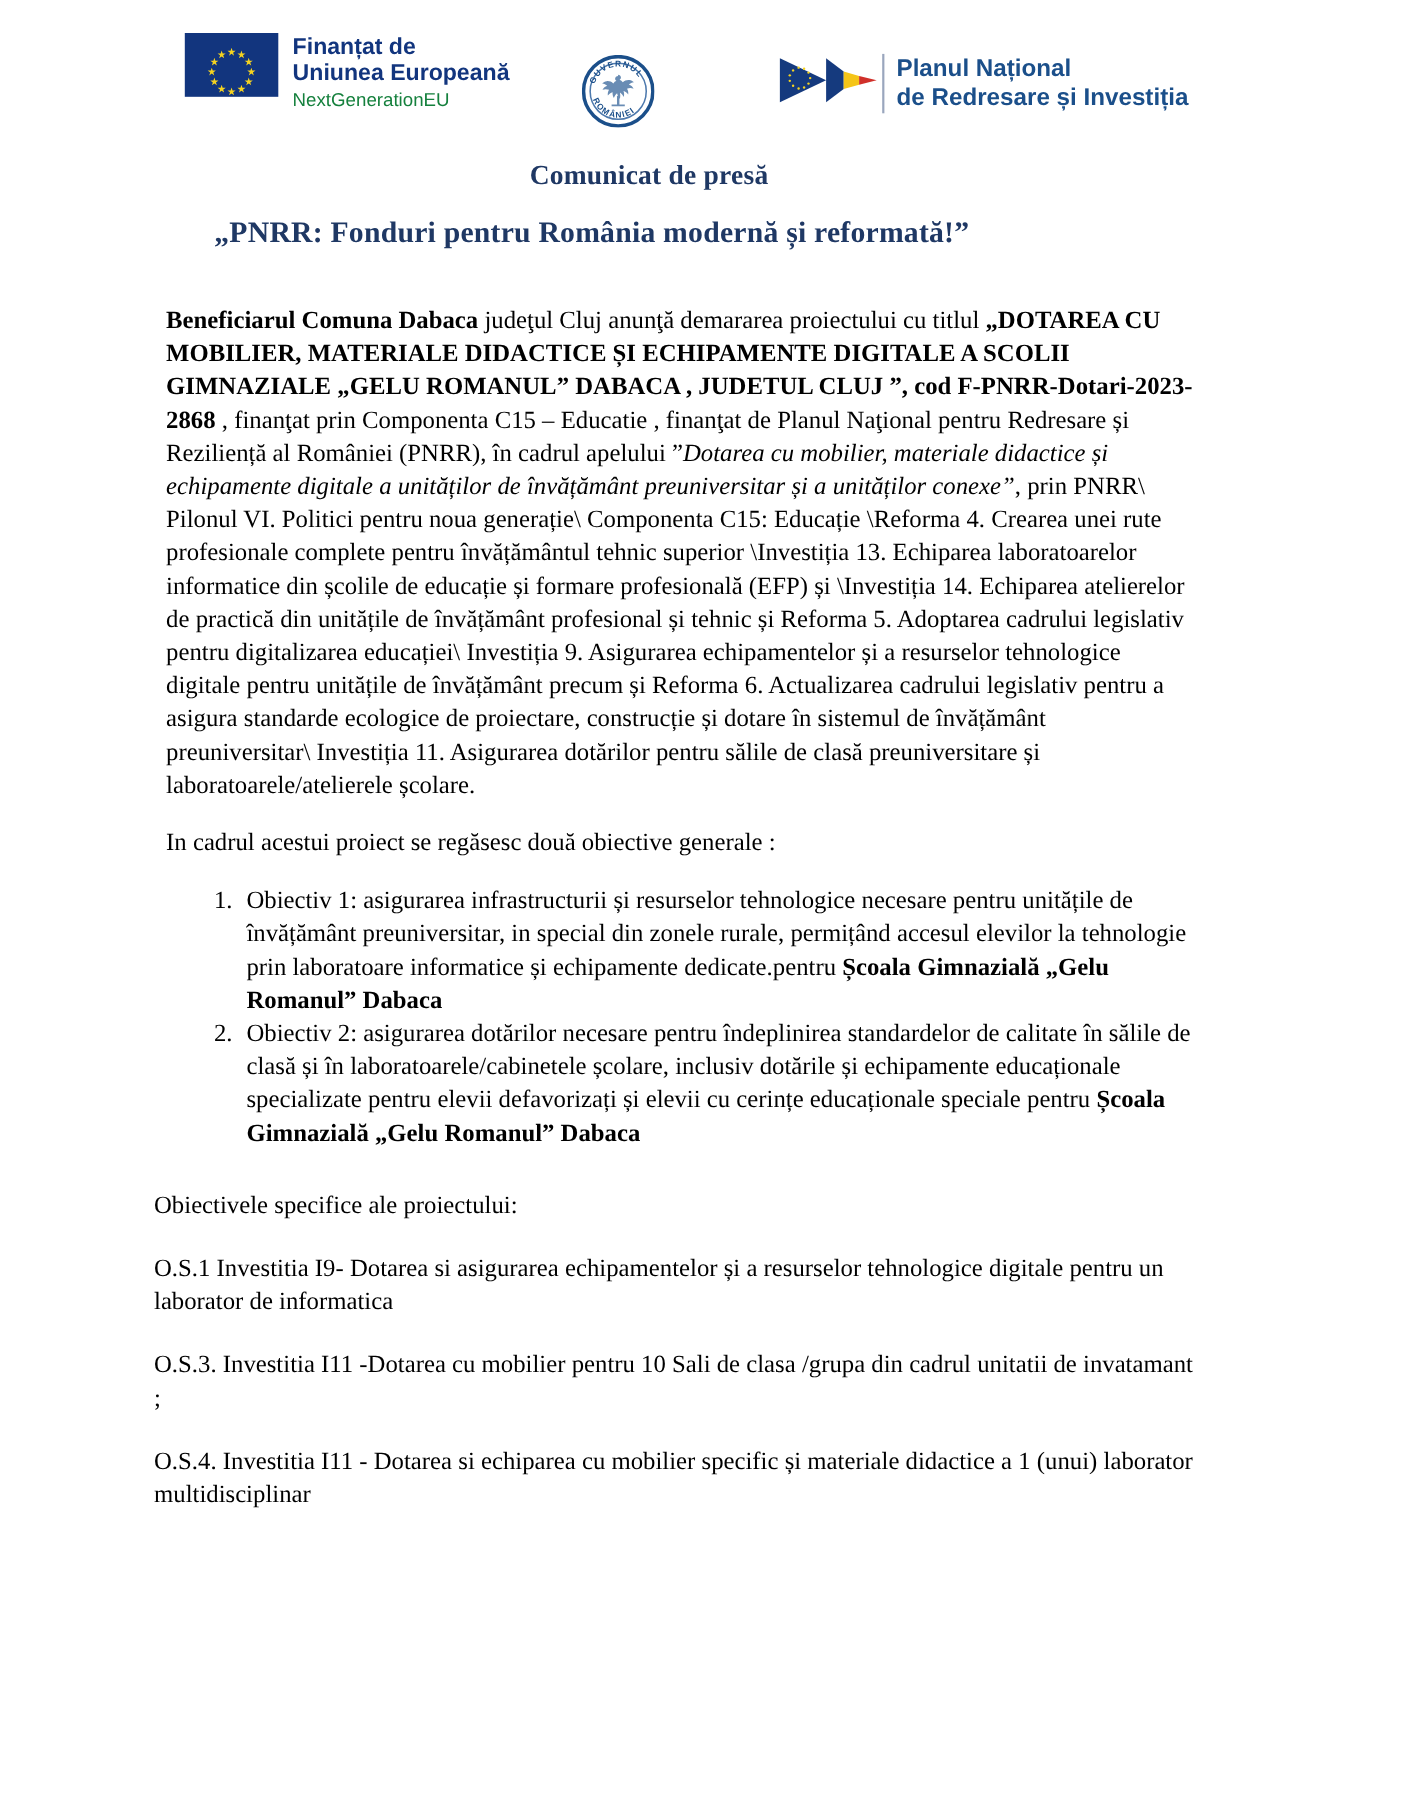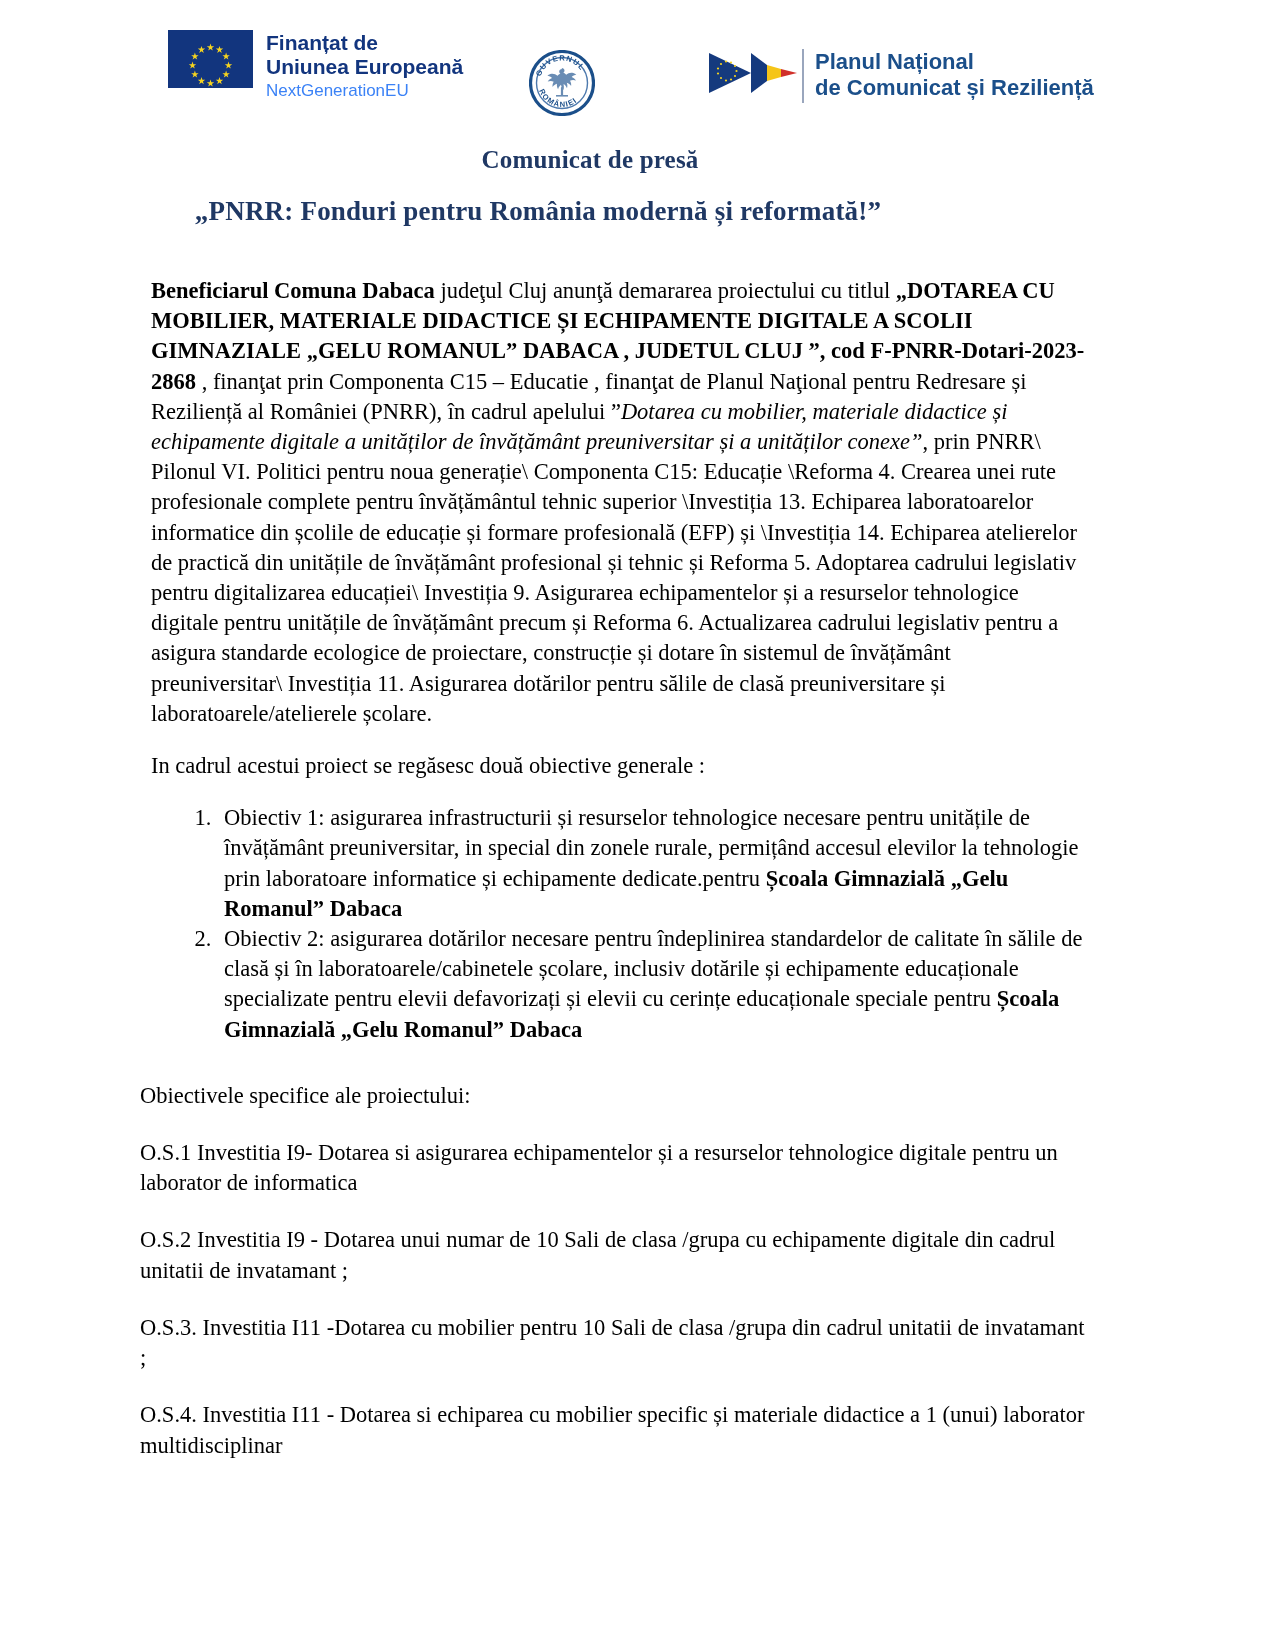"NextGenerationEU" .eu-line3 { color: #3b82f6 -> #15803d }
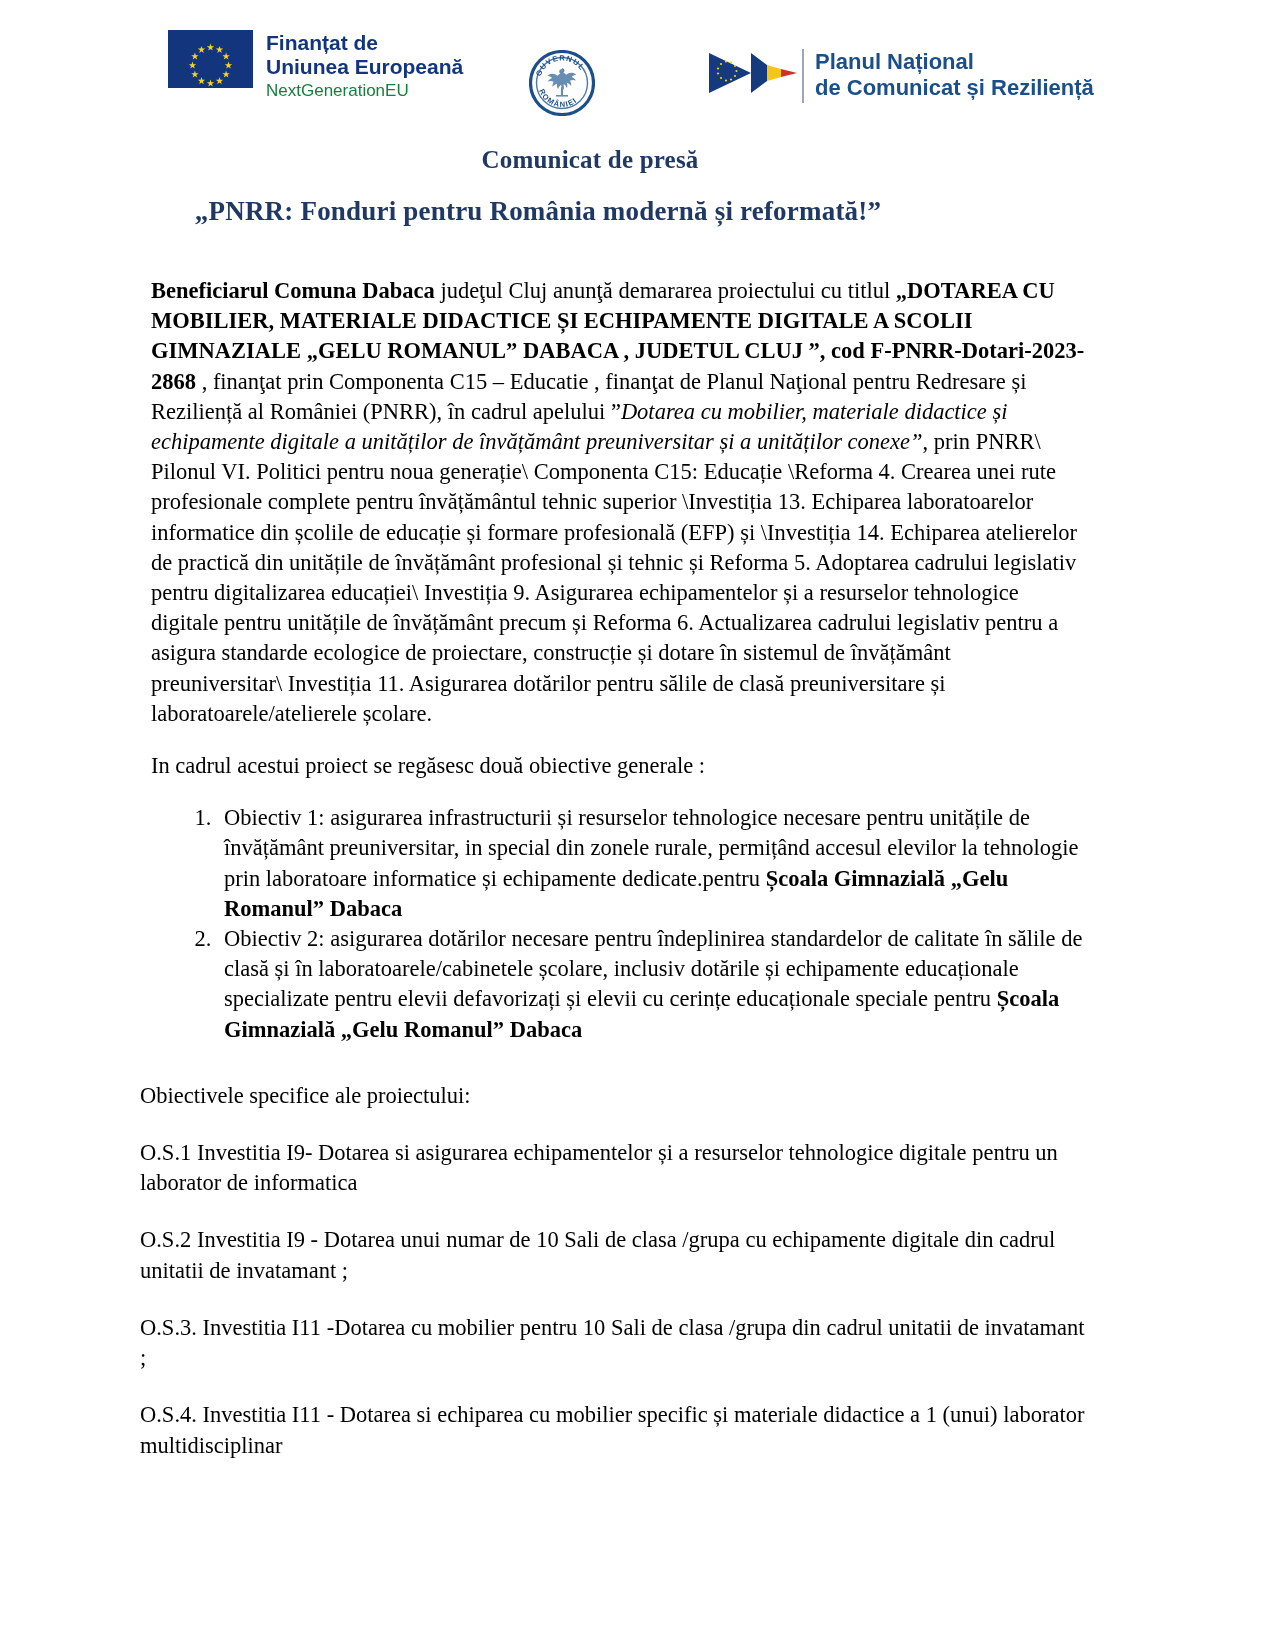"de Comunicat și Reziliență" div { text: Comunicat și Reziliență -> Redresare și Investiția }
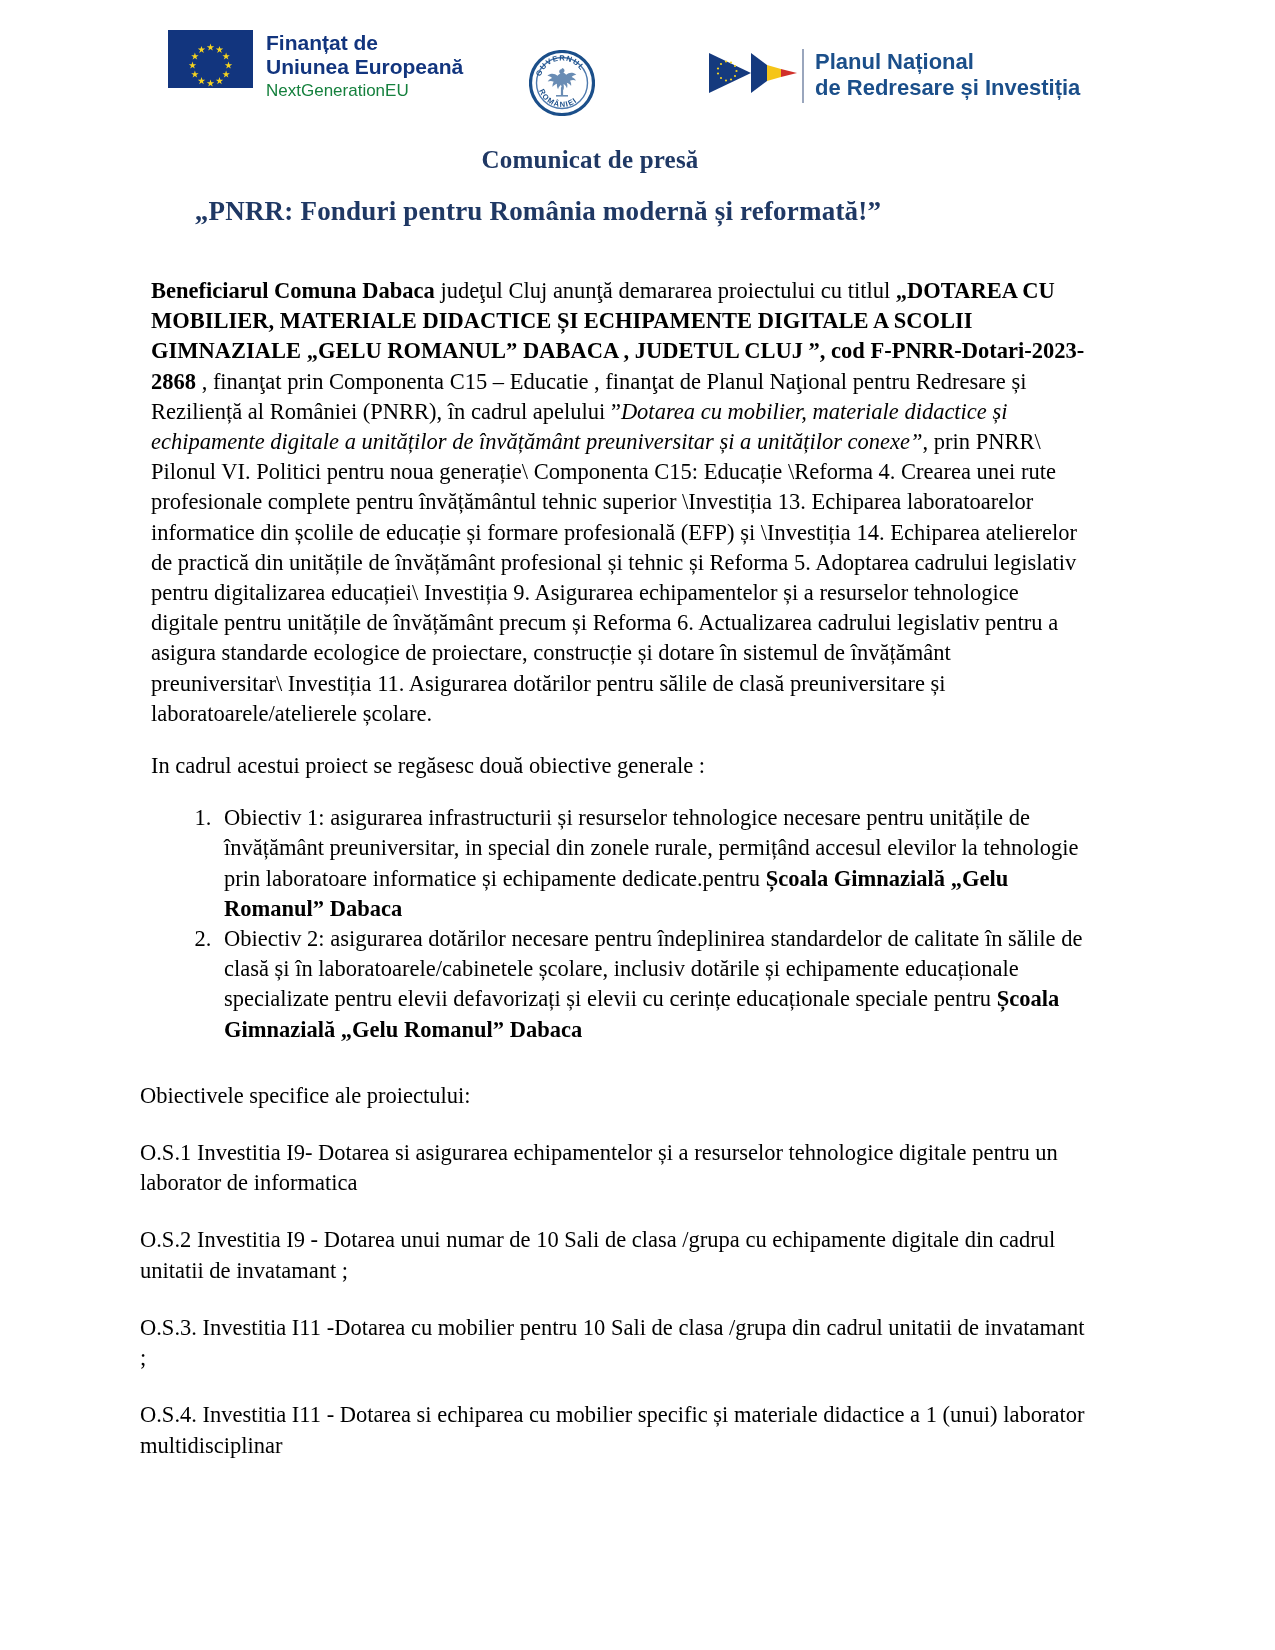"O.S.2 Investitia I9 - Dotarea" p.os-para { html: <p> O.S.2 Investitia I9 - Dotarea unui numar de 10 Sali de clasa /grupa cu echipamente digitale din cadrul unitatii de invatamant ;</p> -> none }
